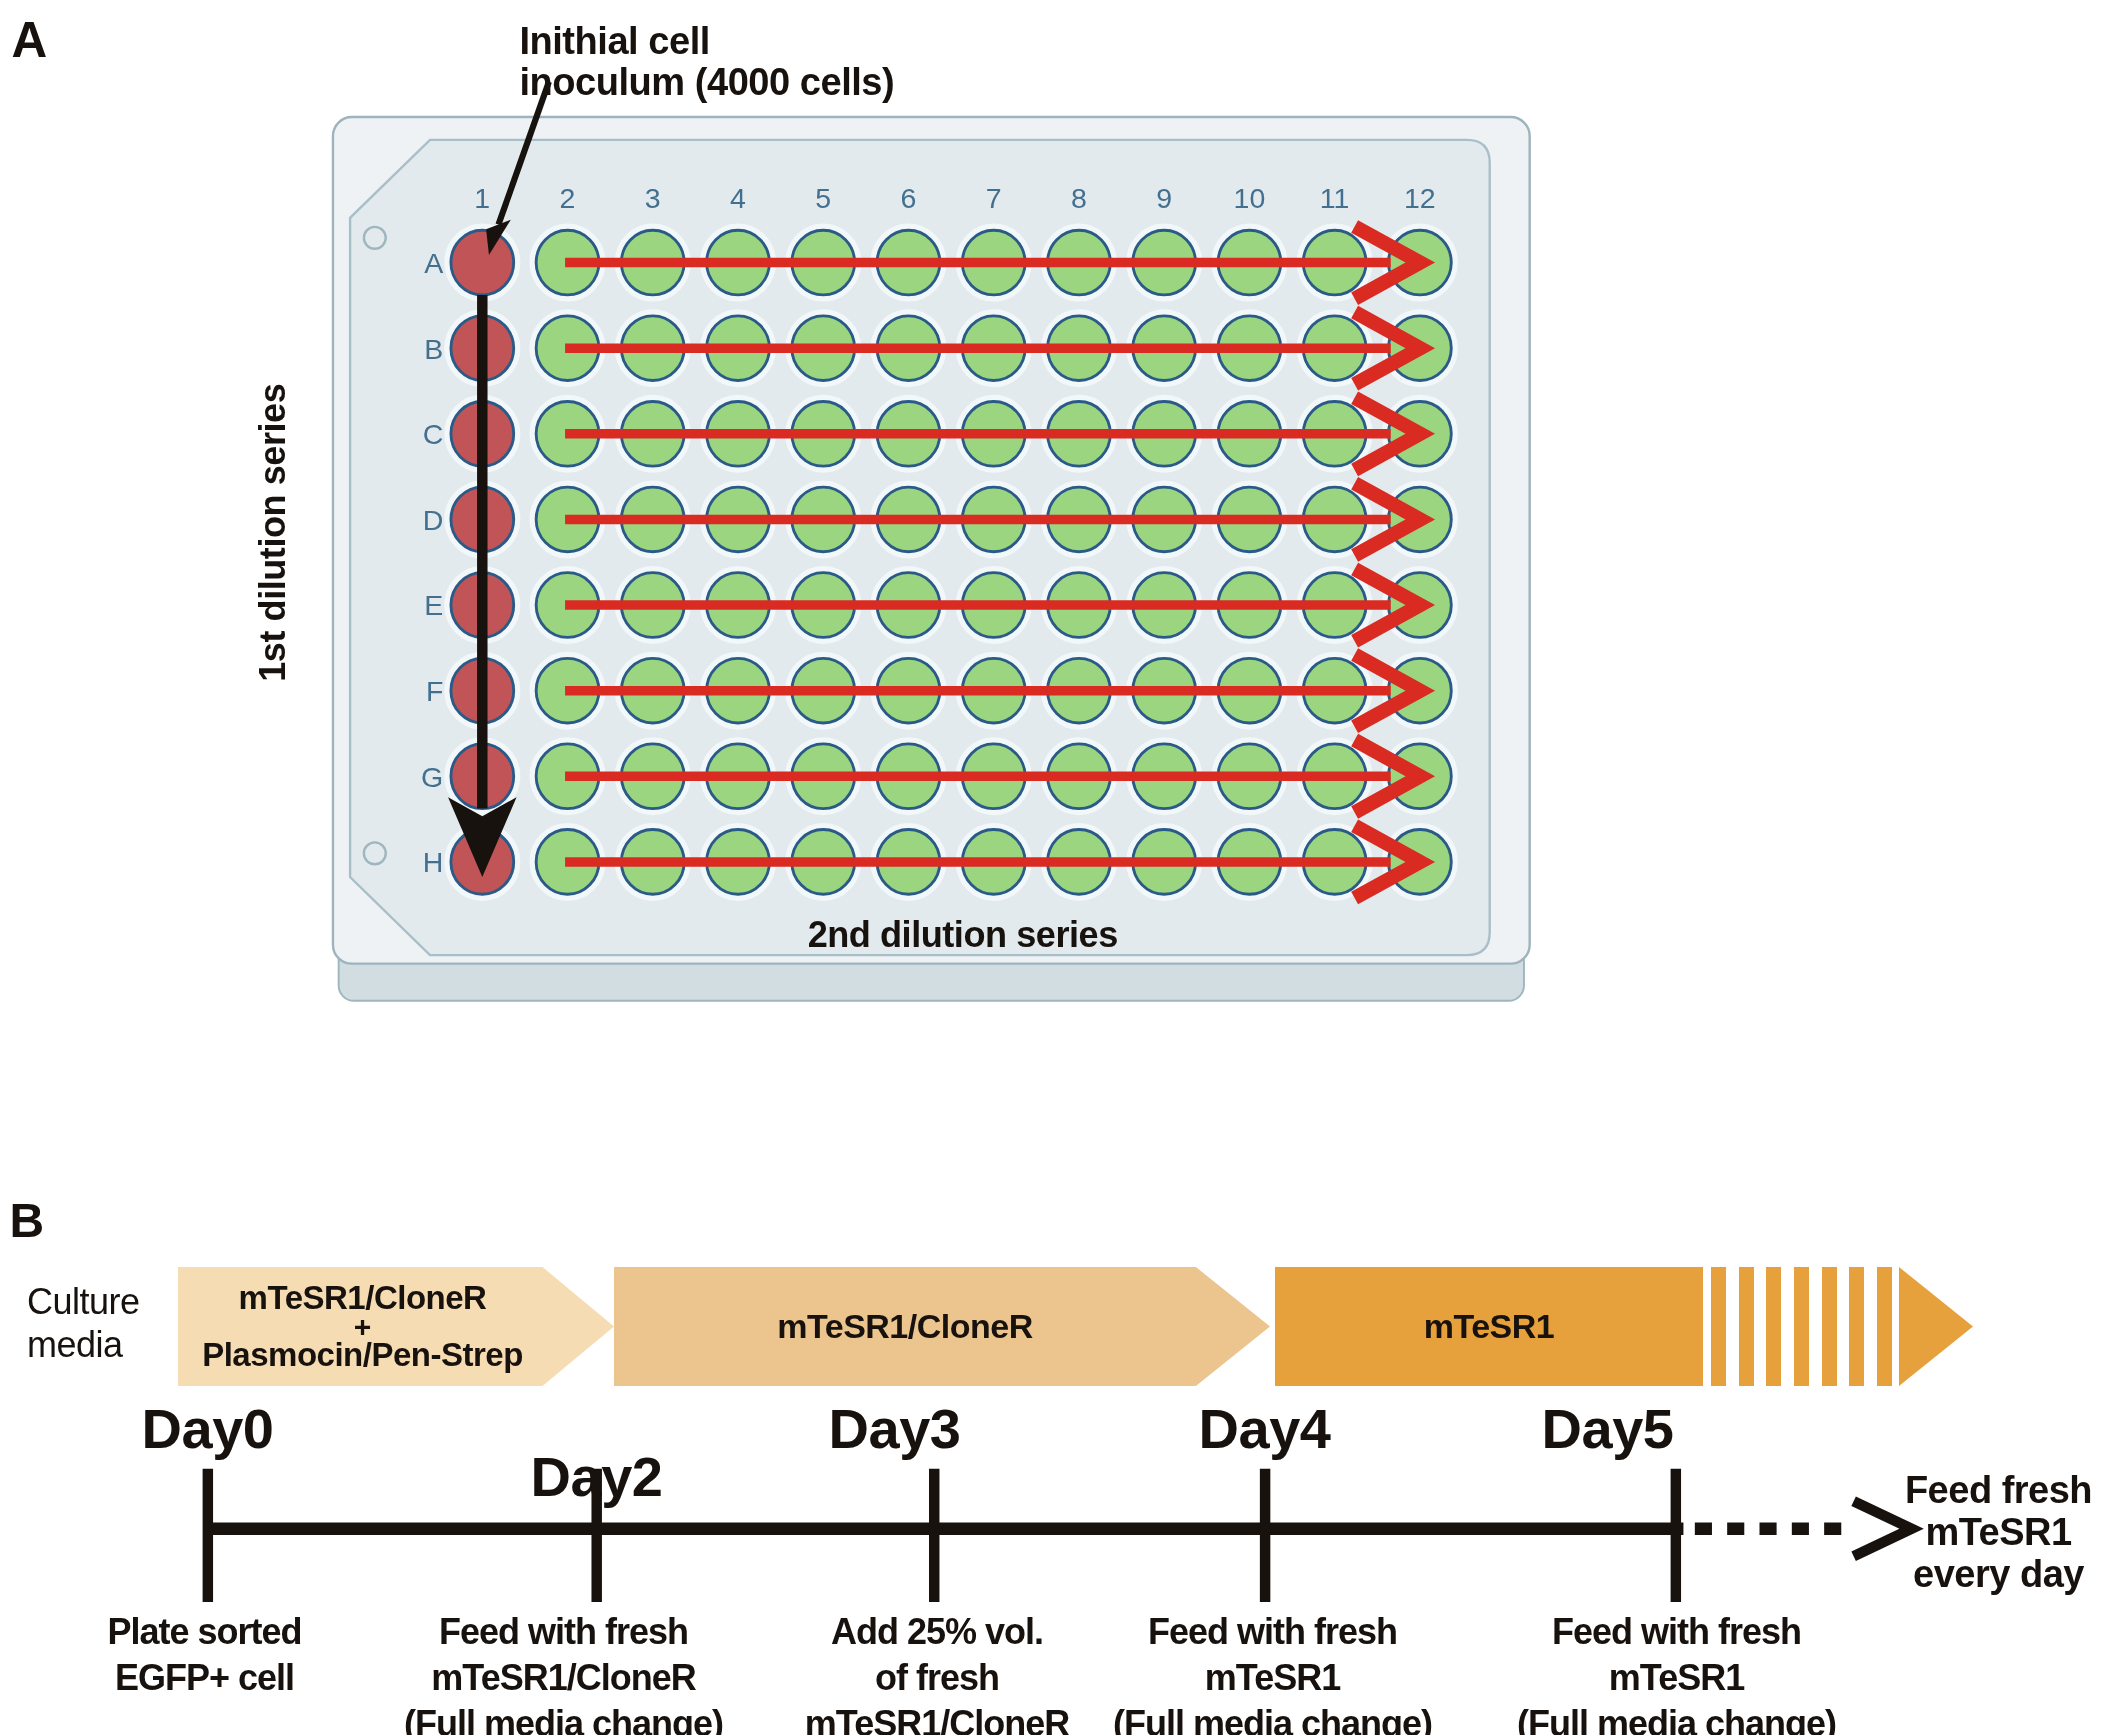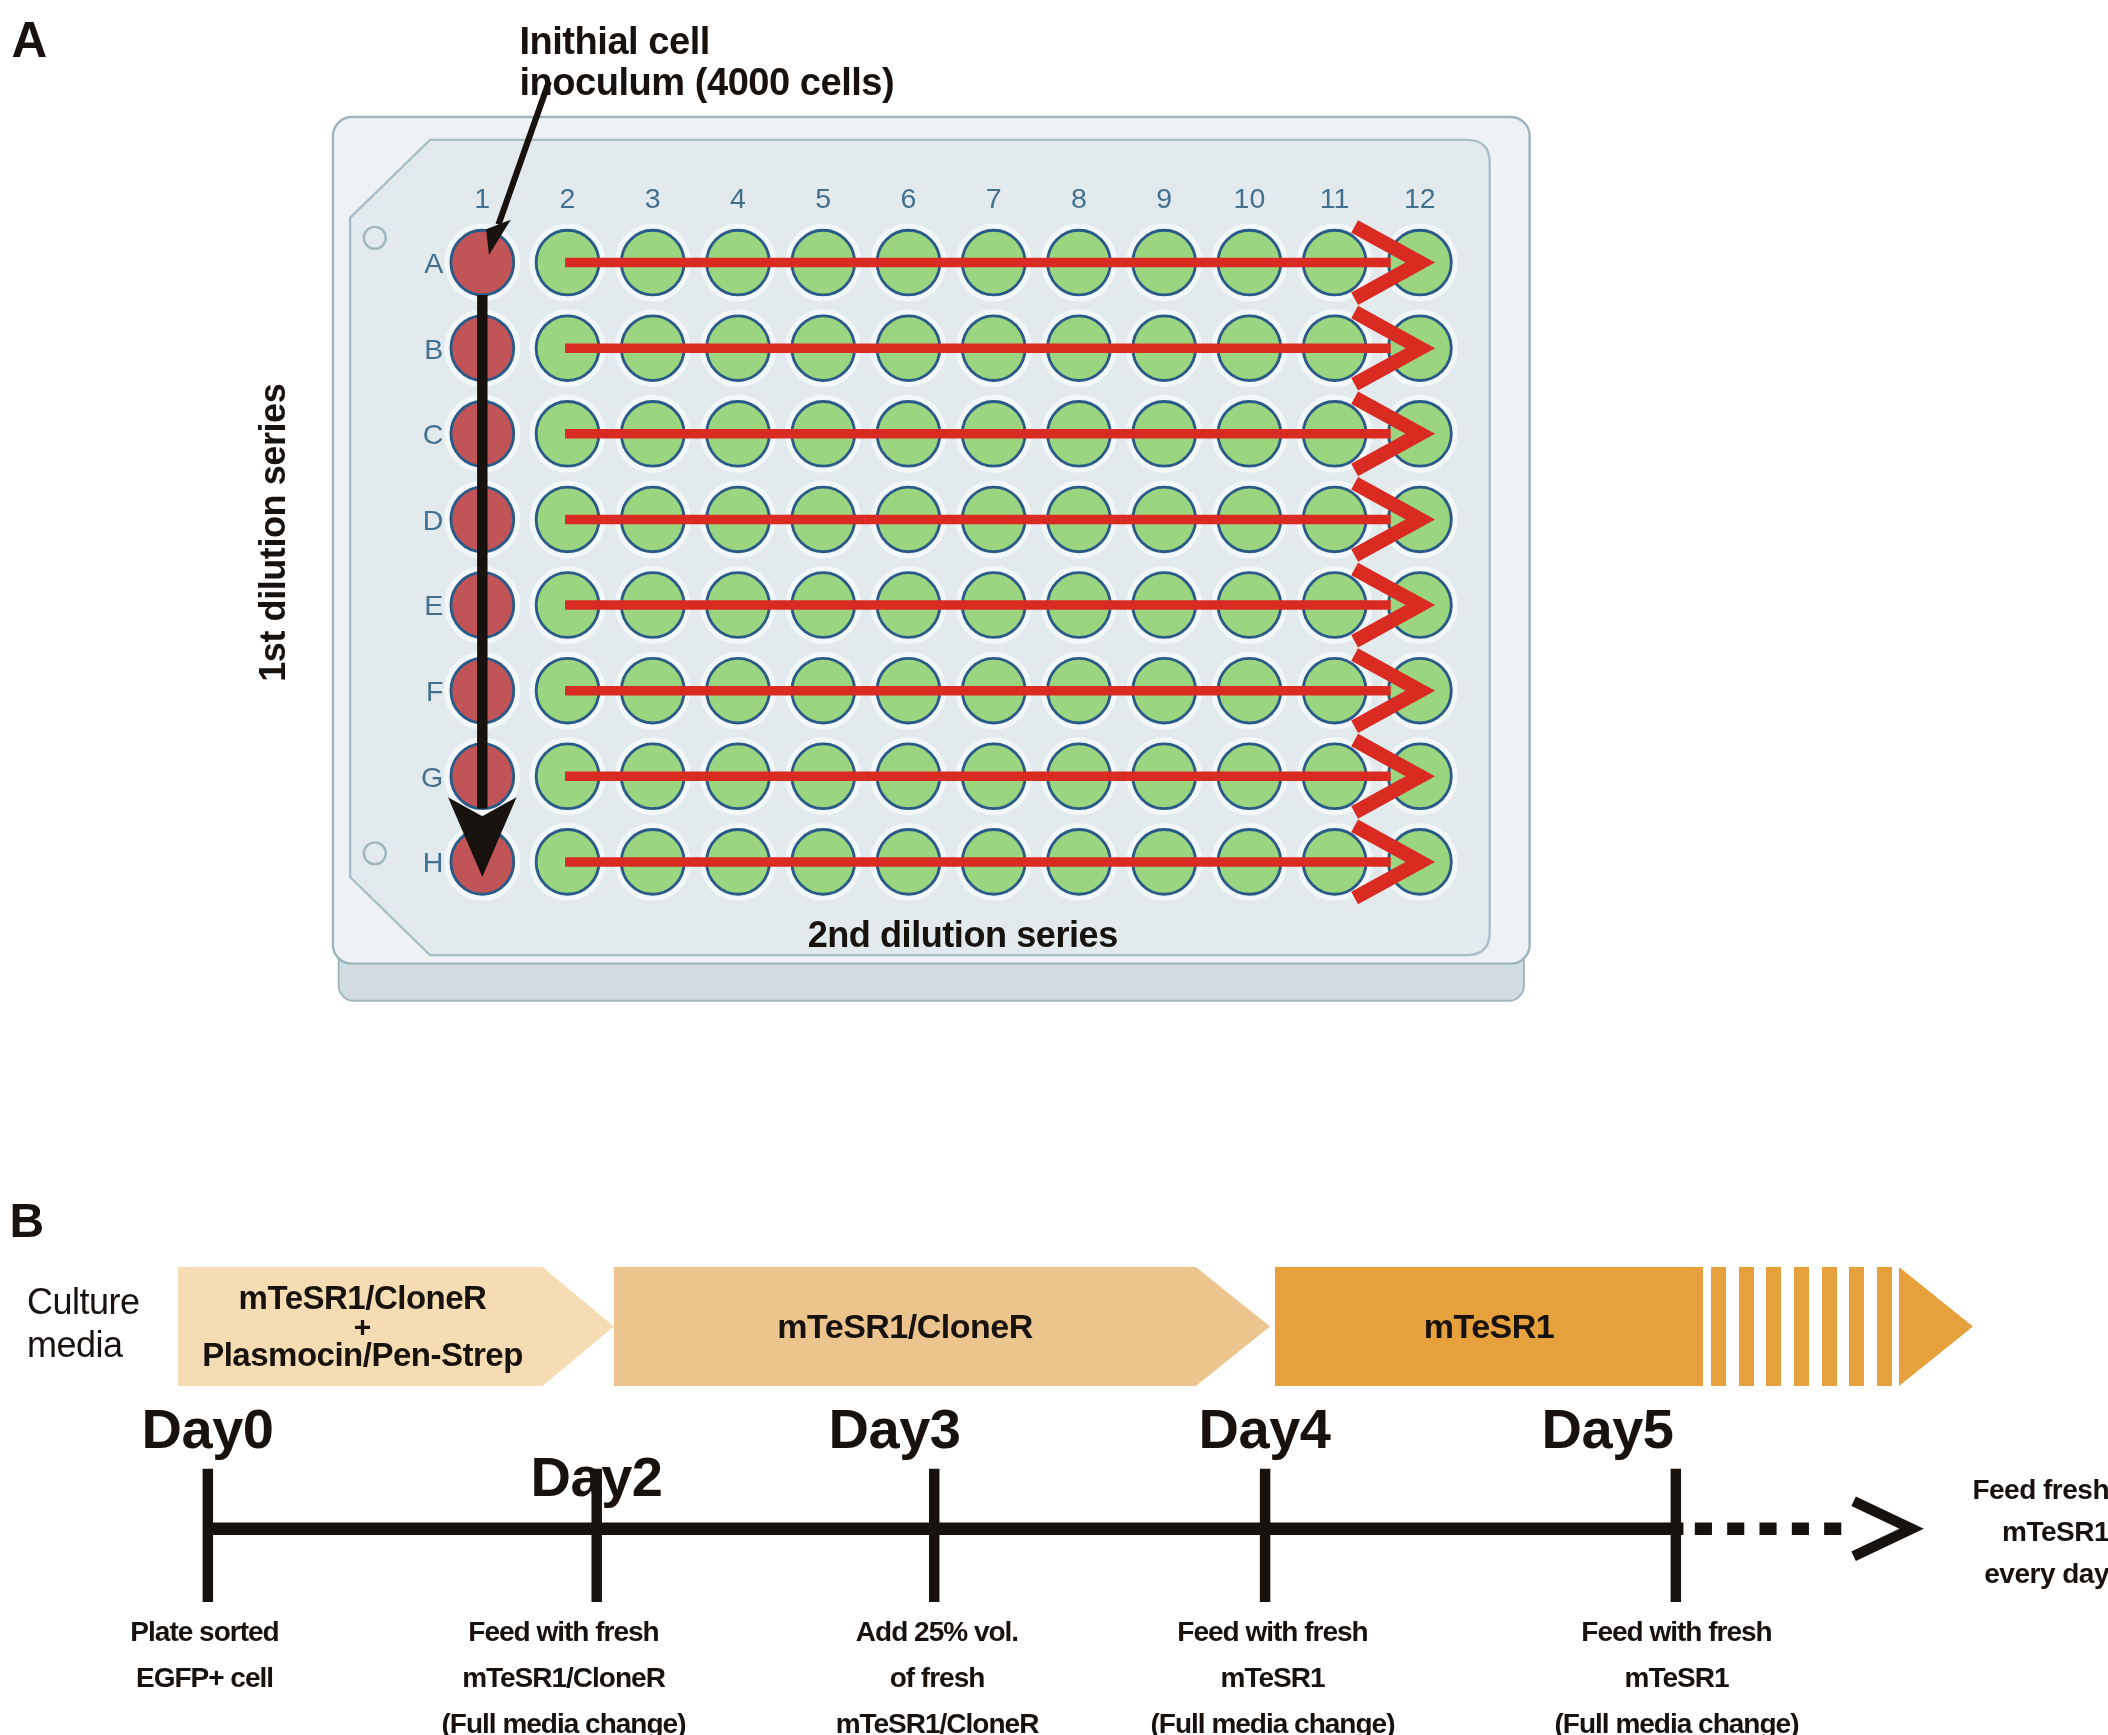"Feed fresh" div.abs { font-size: 28px -> 38px; text-align: right -> center }
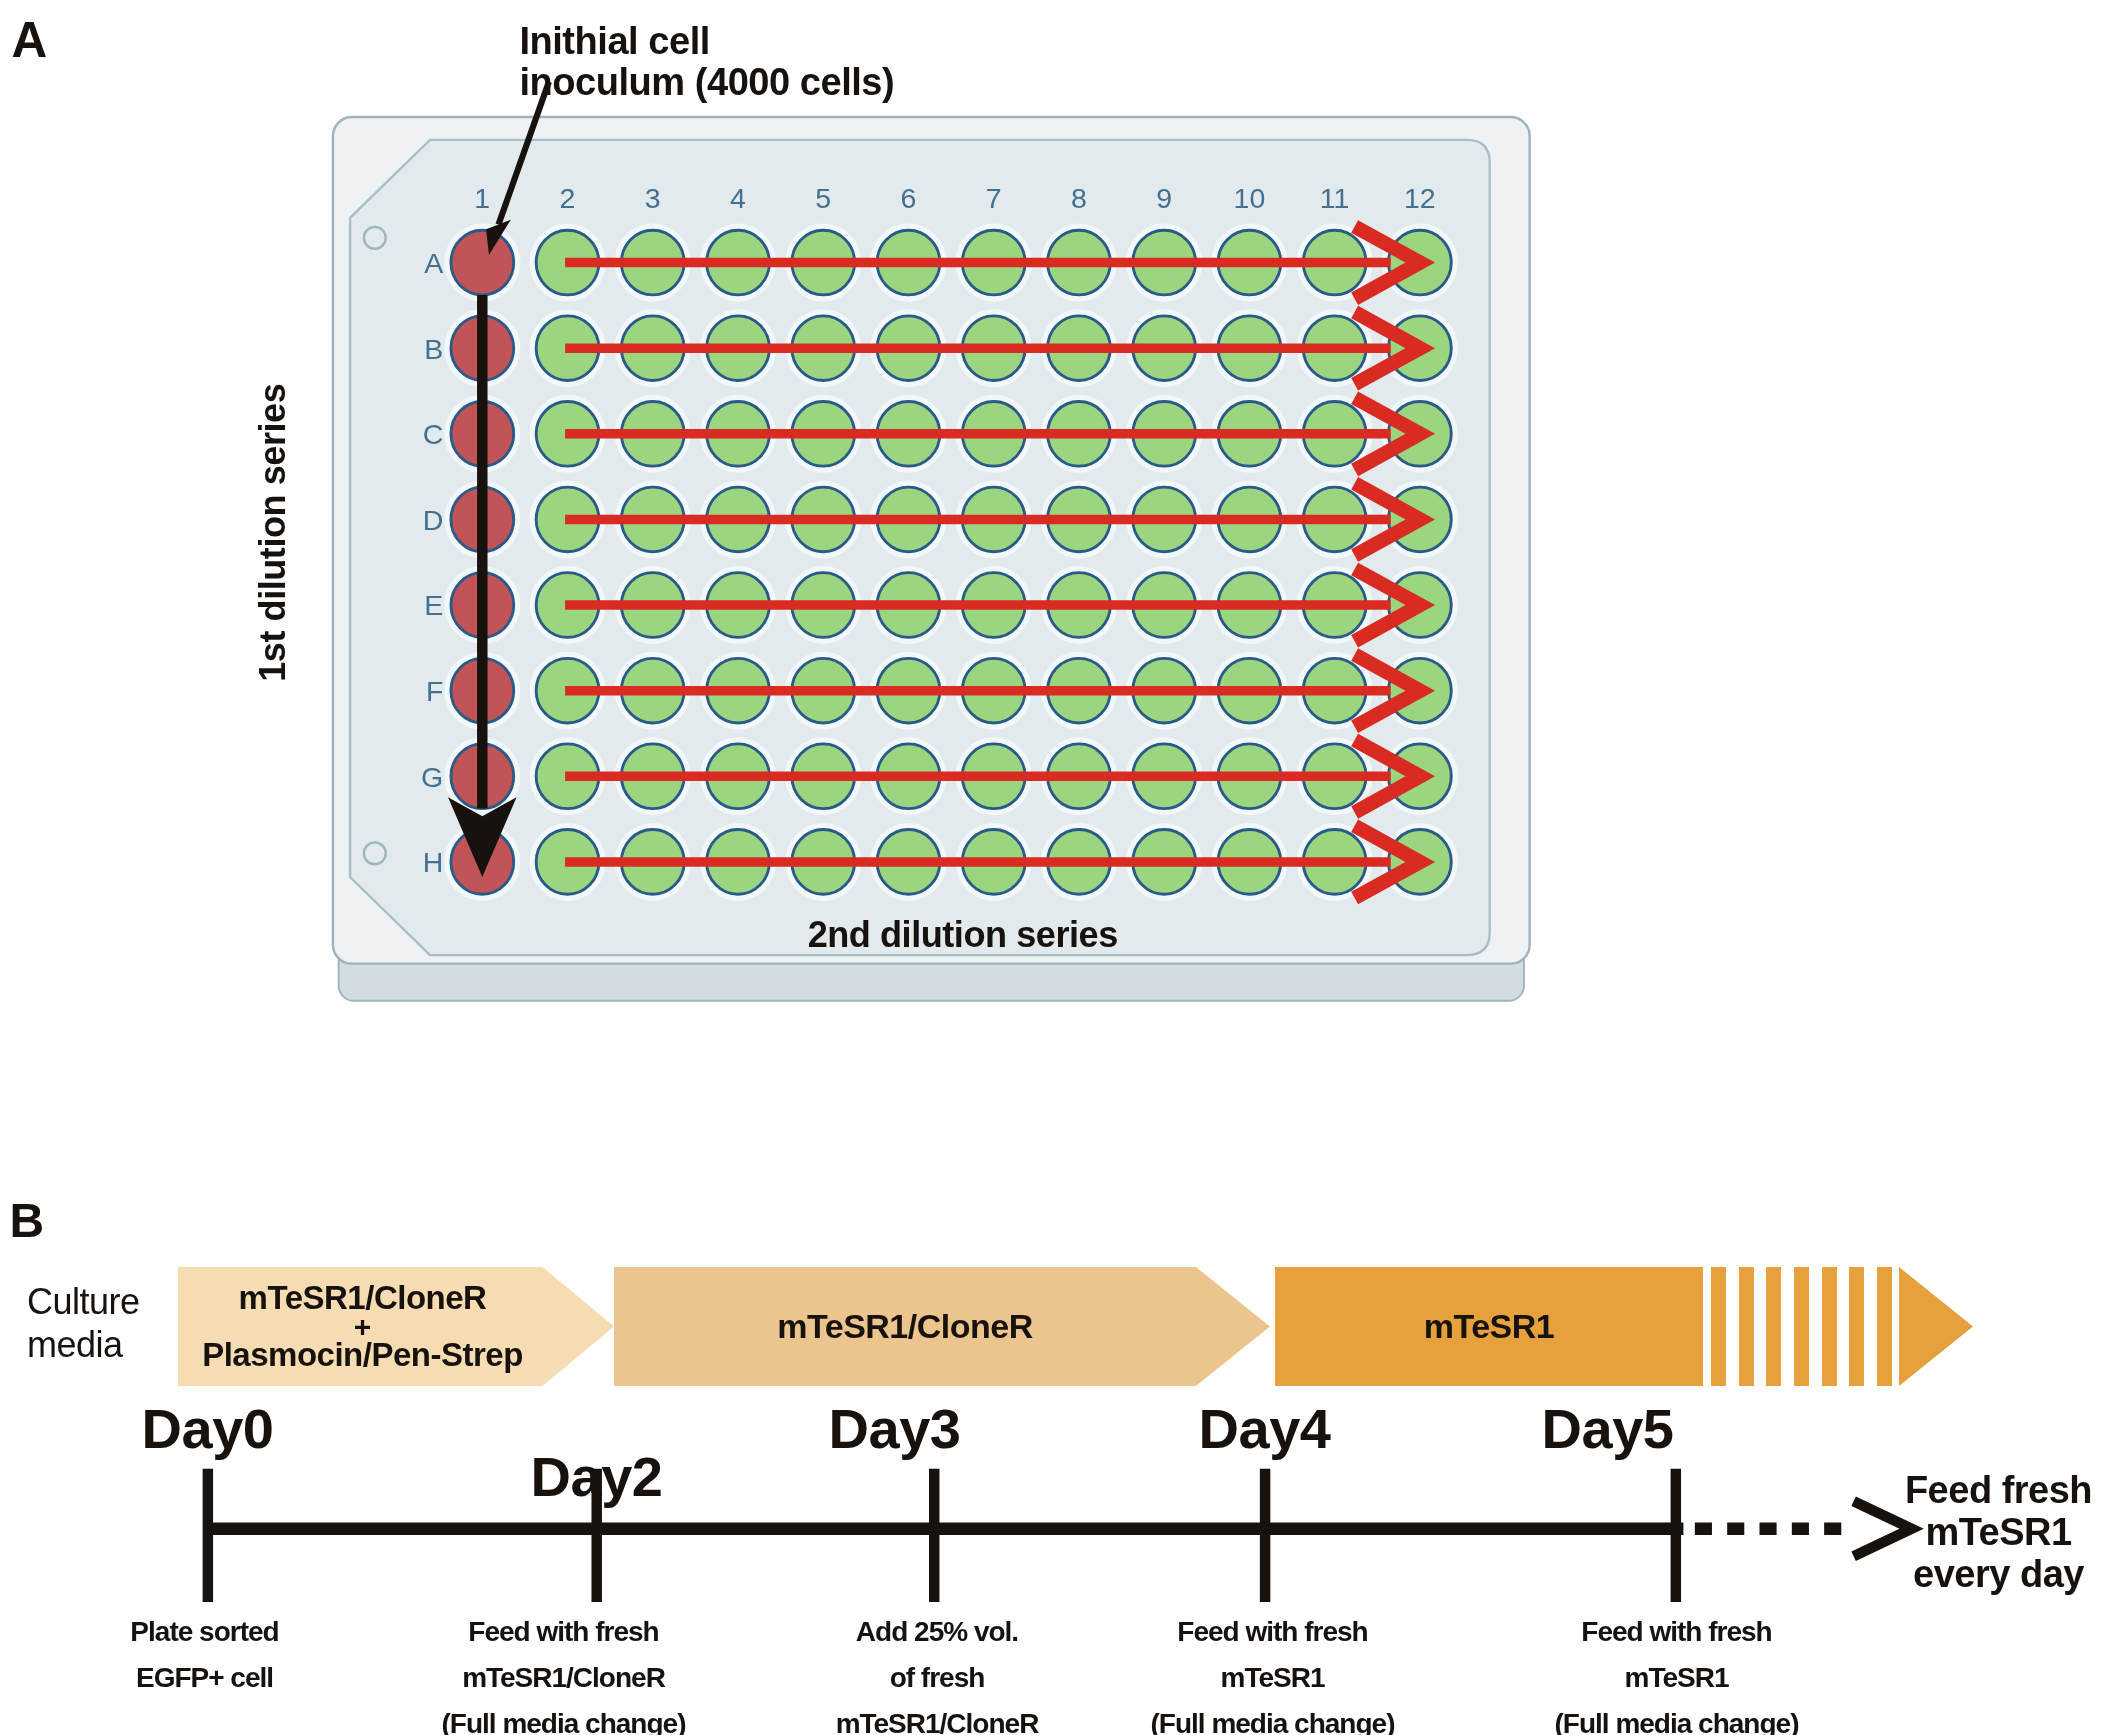"Plate sorted" .note { font-size: 28px -> 36px }
